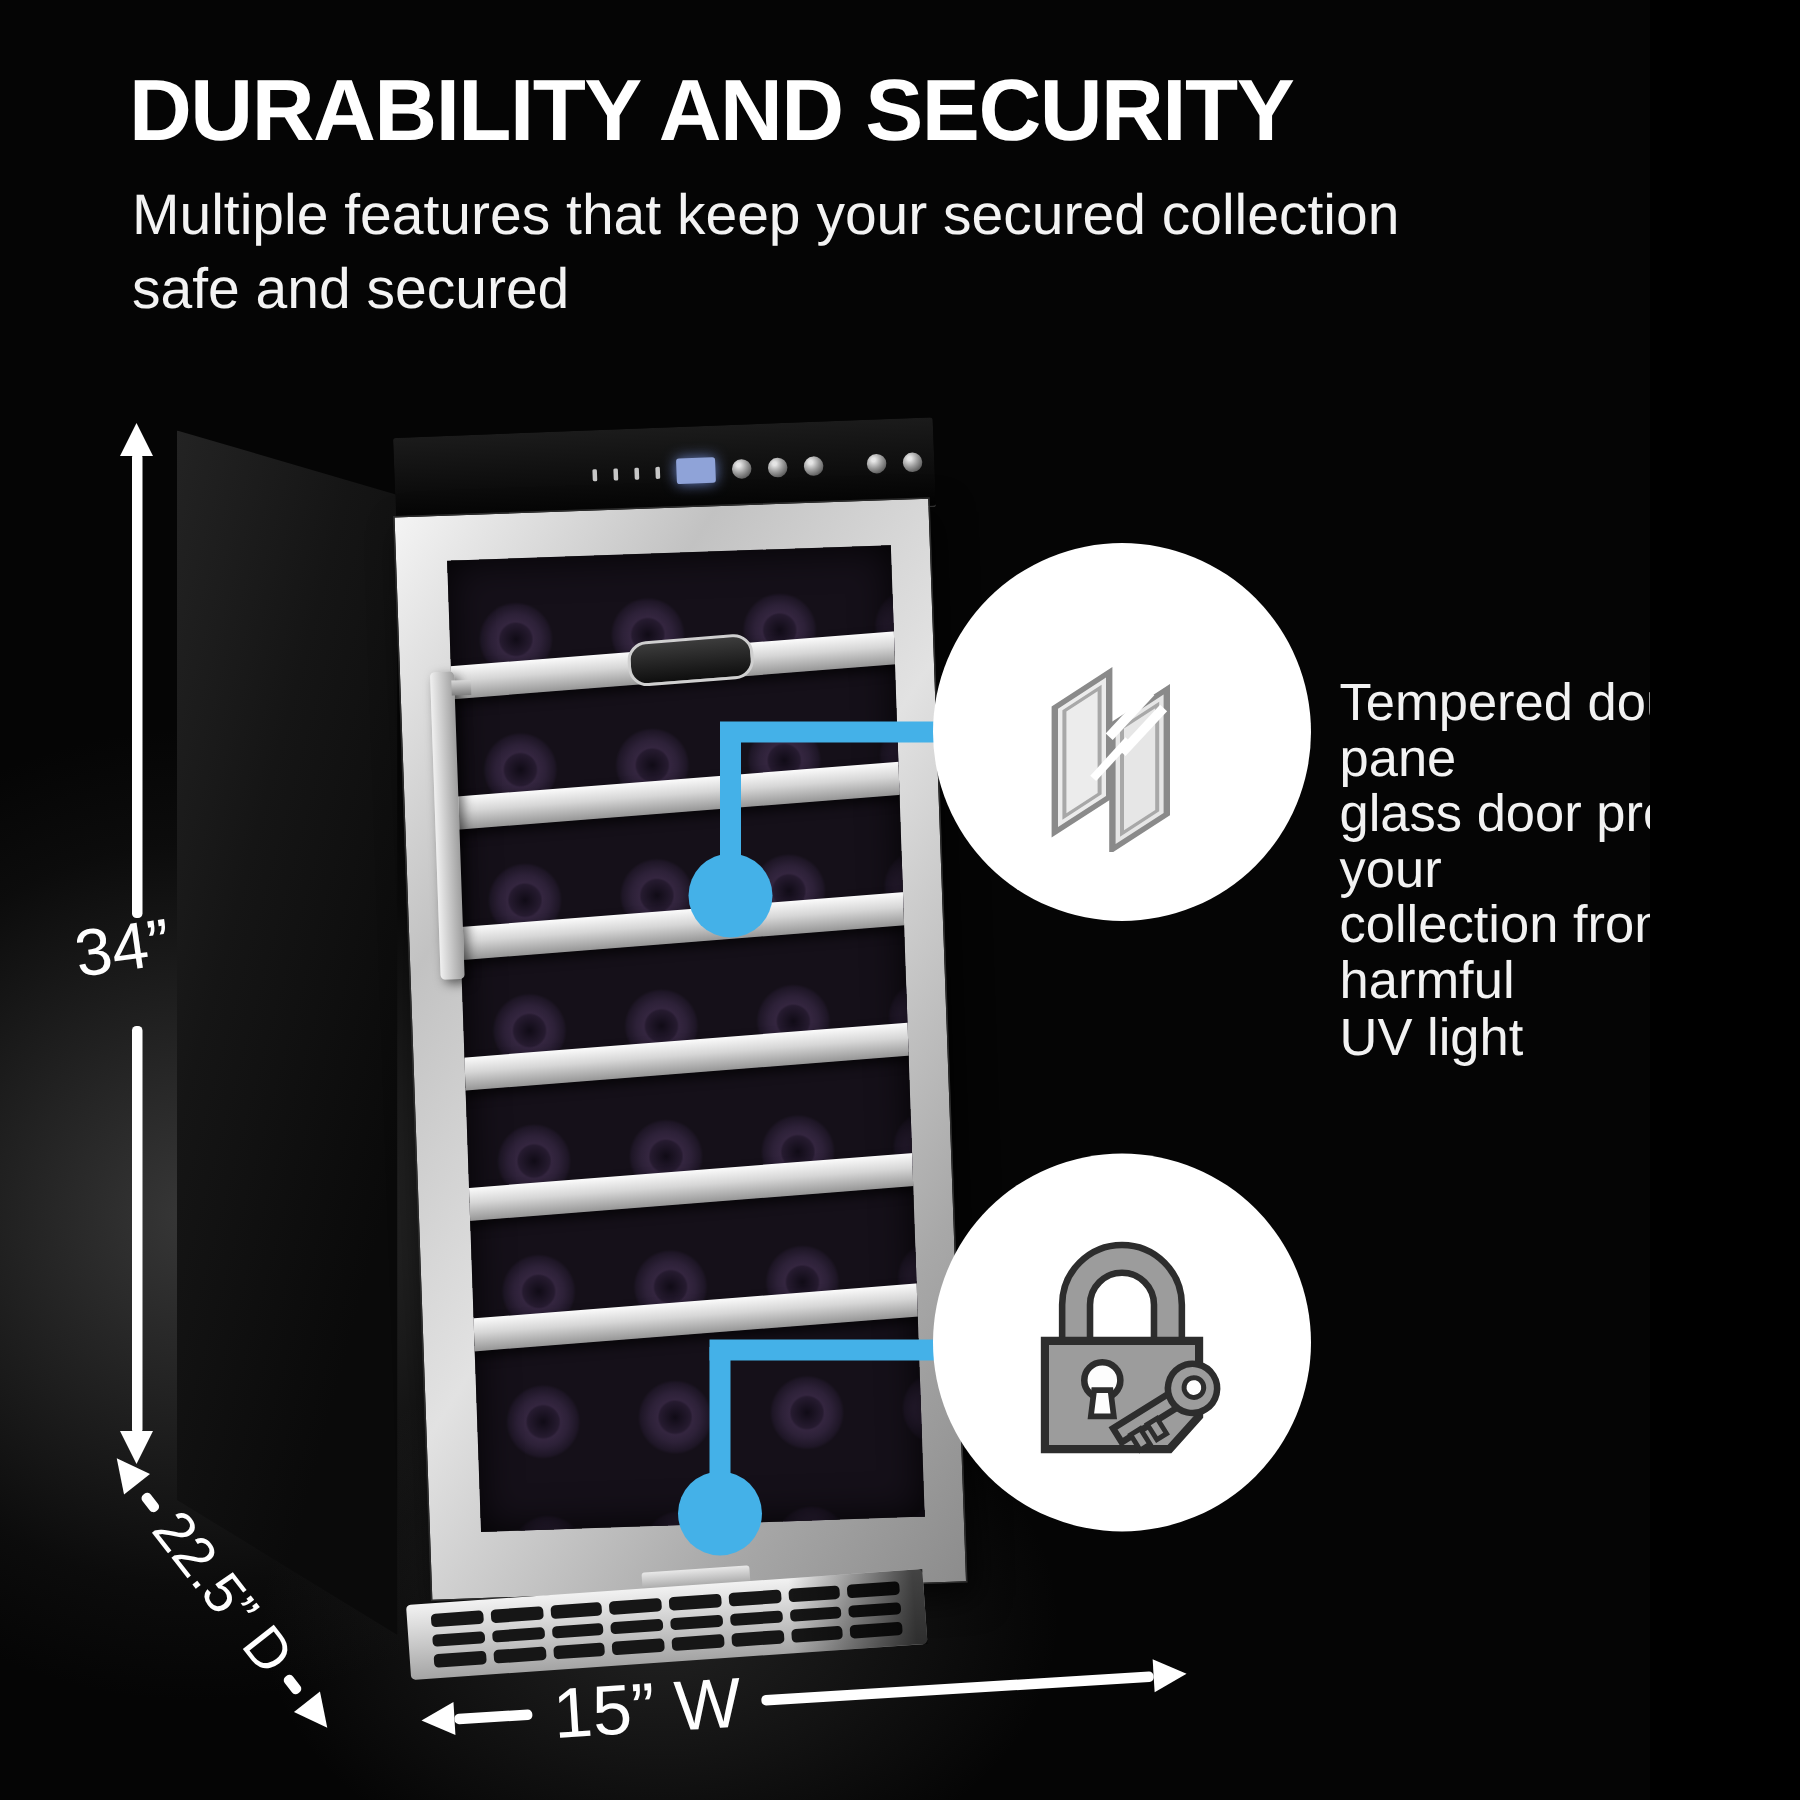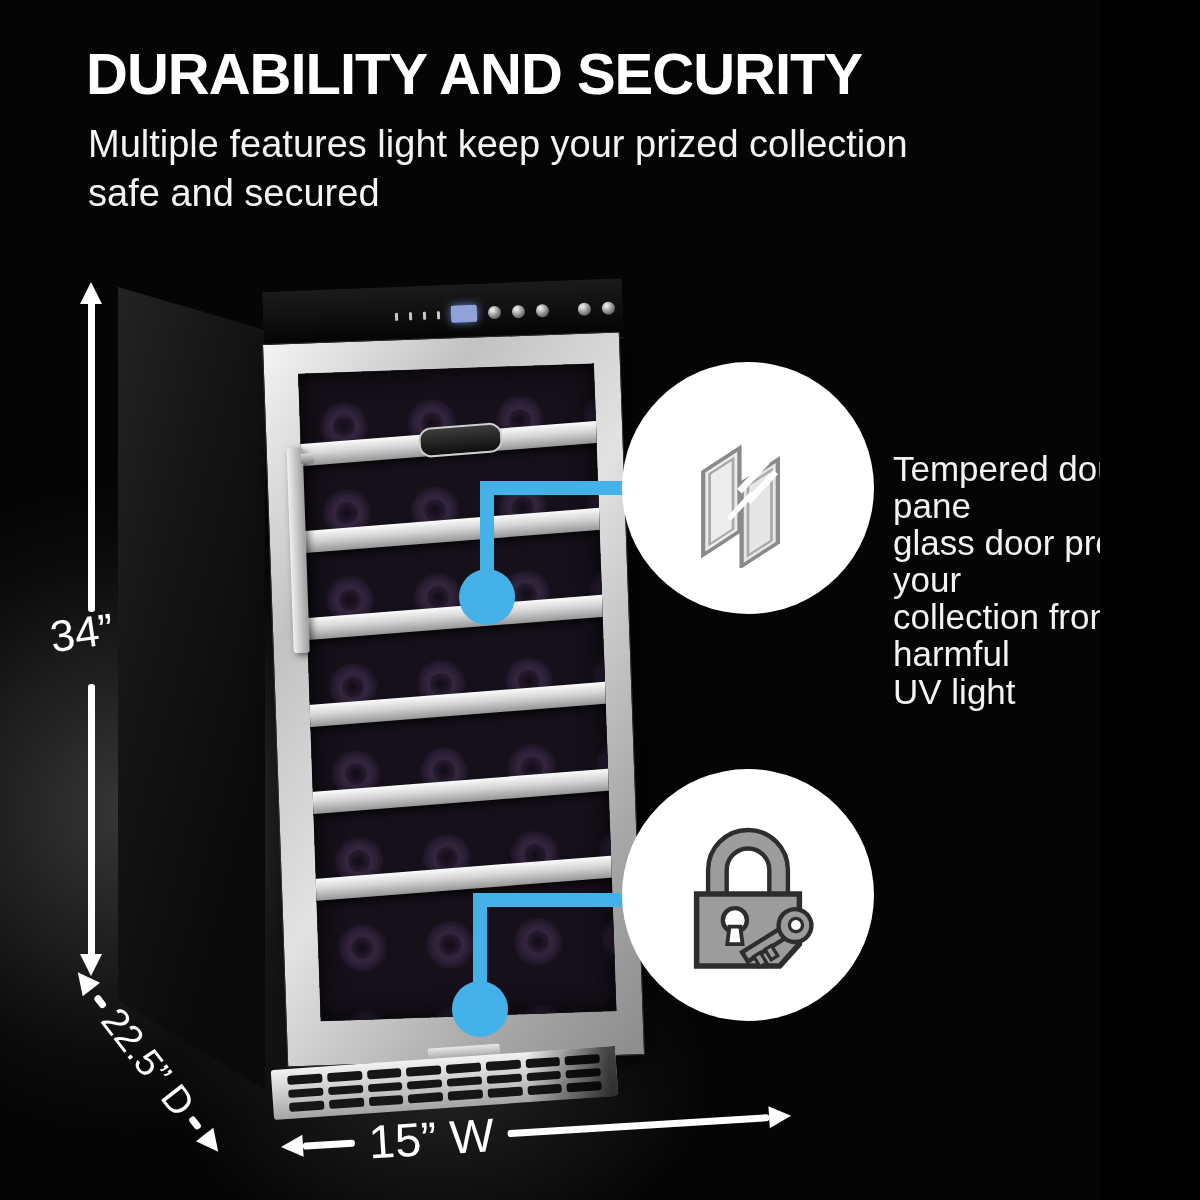"Multiple features light keep your" div.abs { text: light keep your prized -> that keep your secured }
